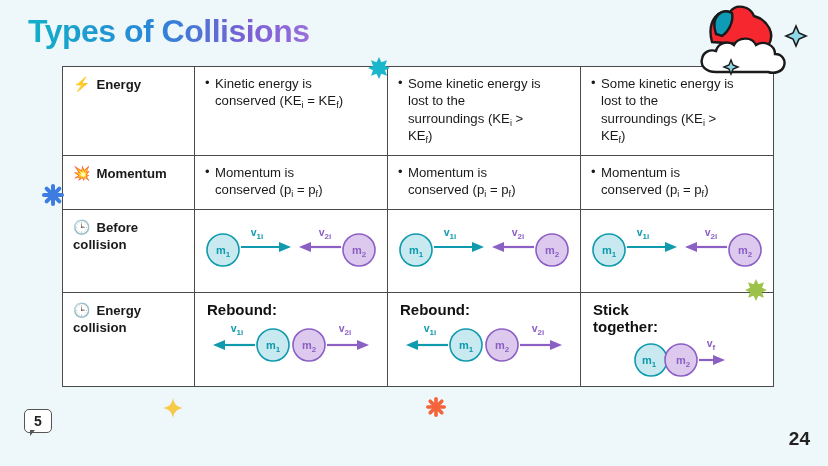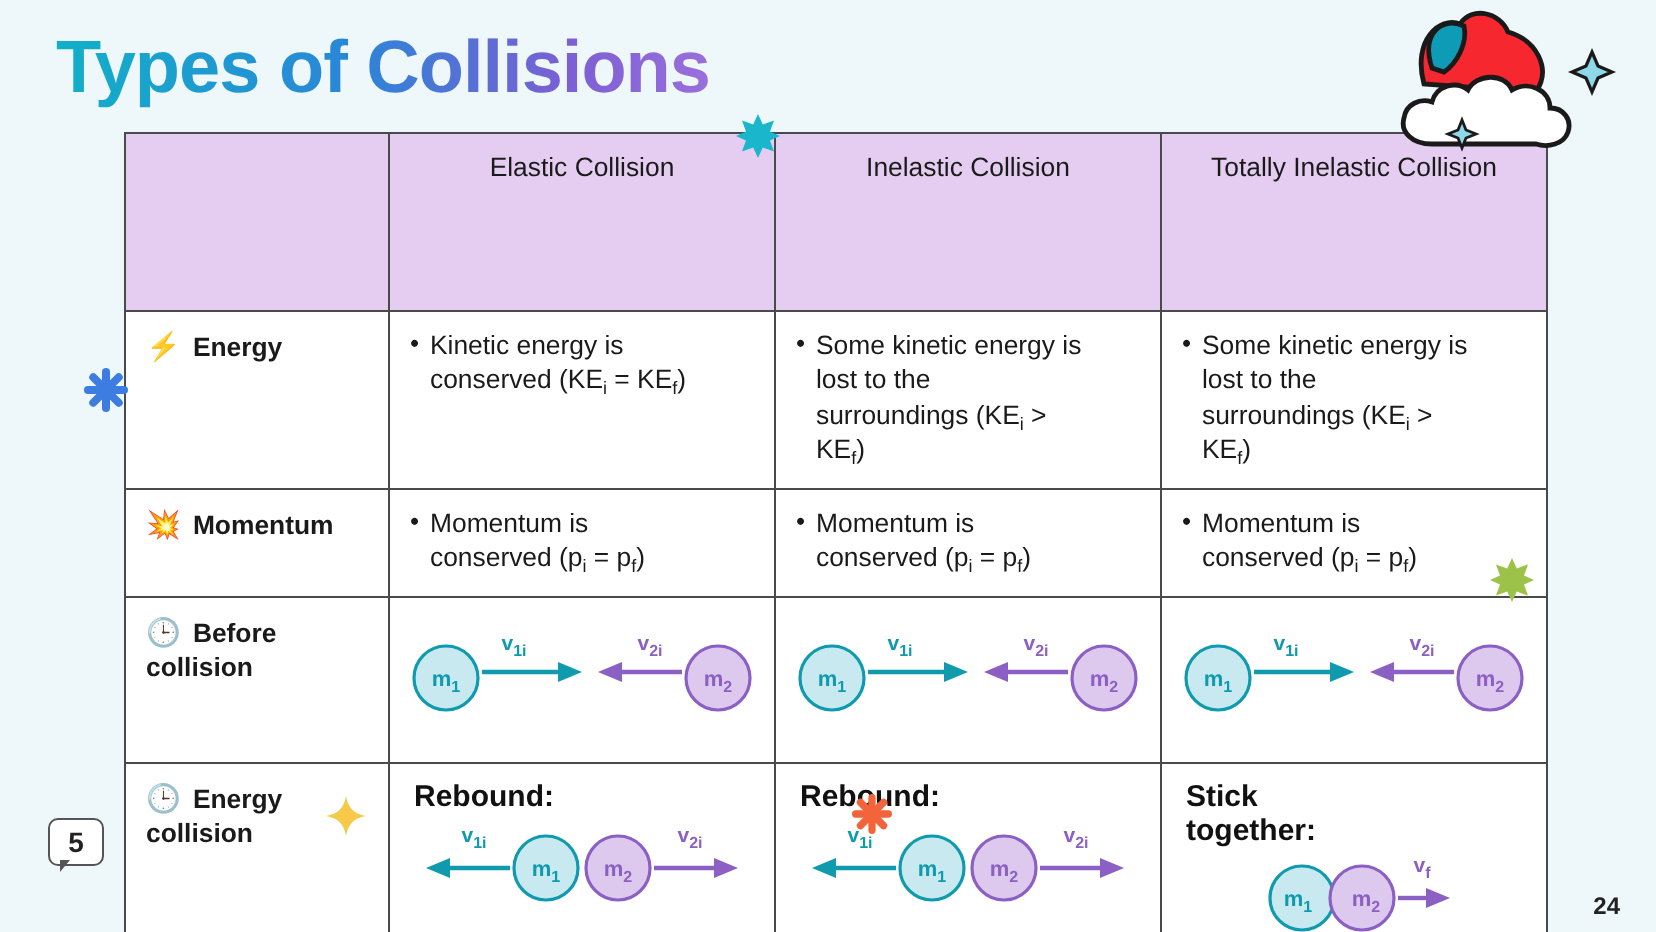"Types of Collisions" #title { font-size: 37px -> 32px }
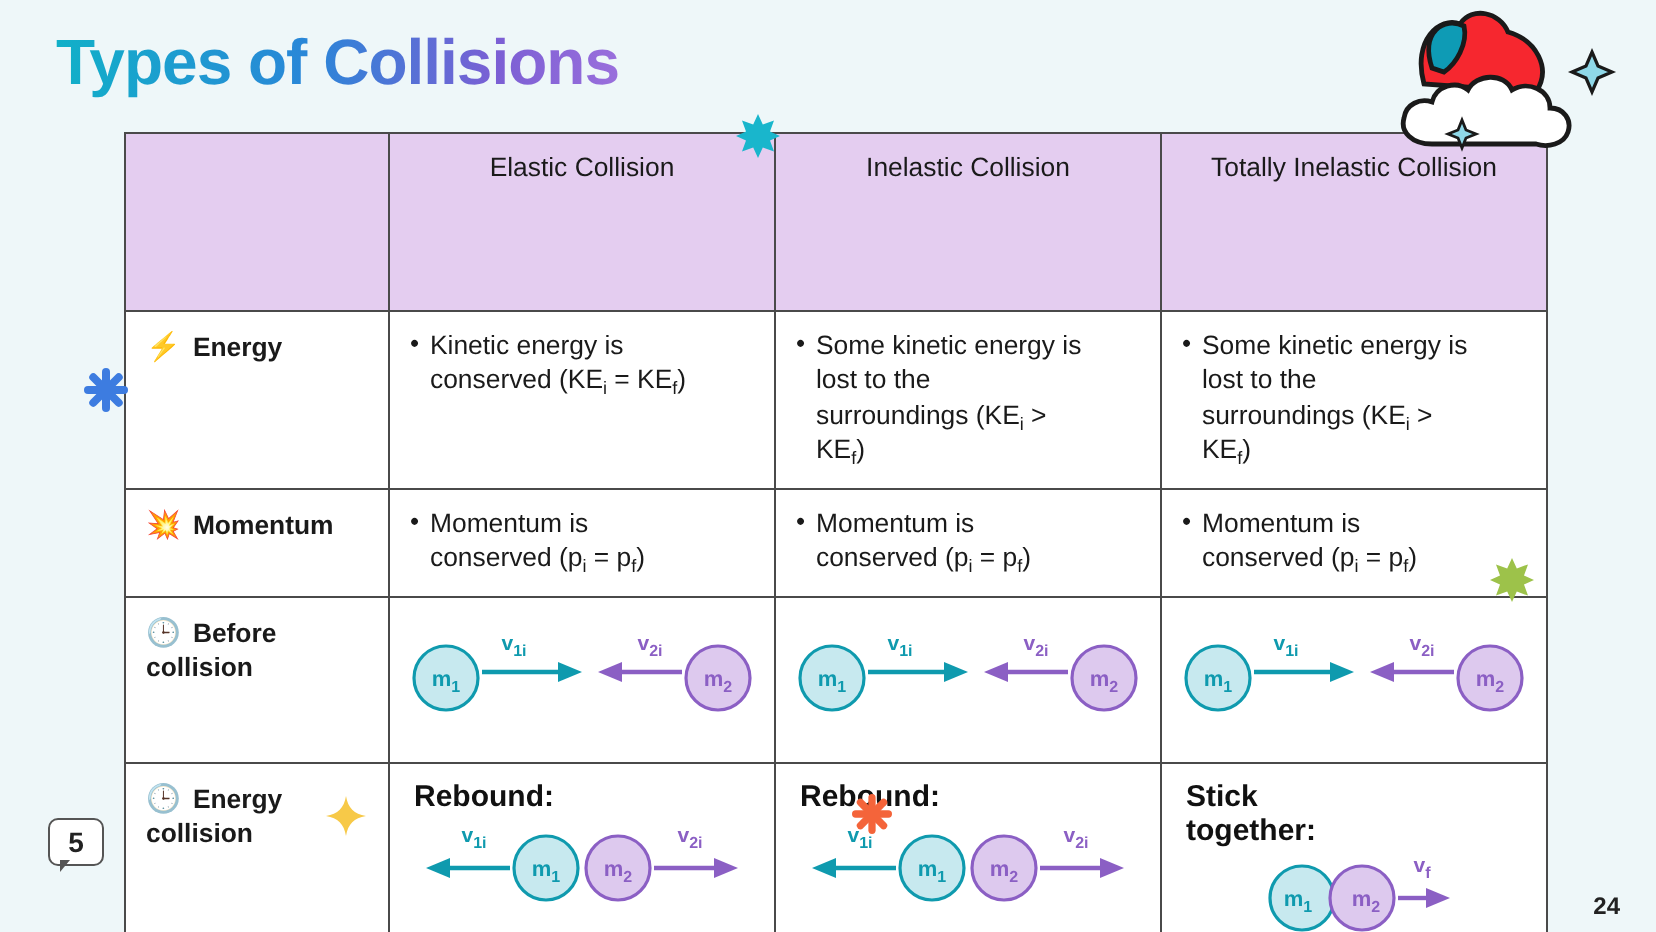"Elastic Collision" tr { html: <tr> <td></td> <td>Elastic Collision</td> <td>Inelastic Collision</td> <td>Totally Inelastic Collision</td> </tr> -> none }
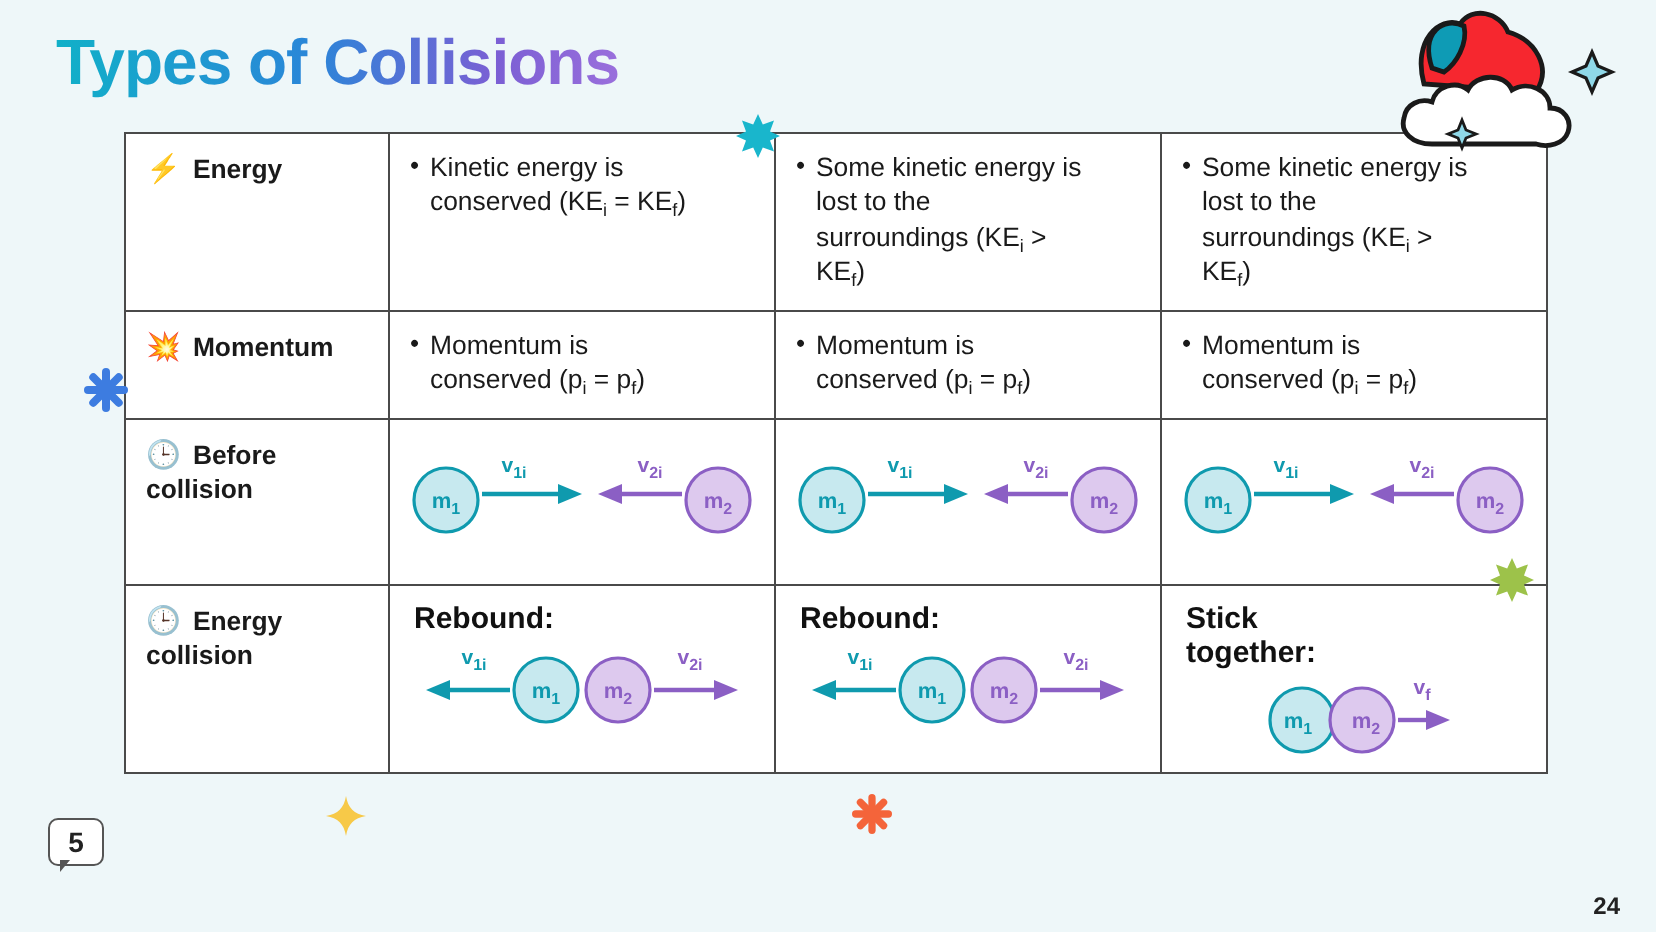"24" #page-number { font-size: 12px -> 19px; top: 446px -> 428px }
